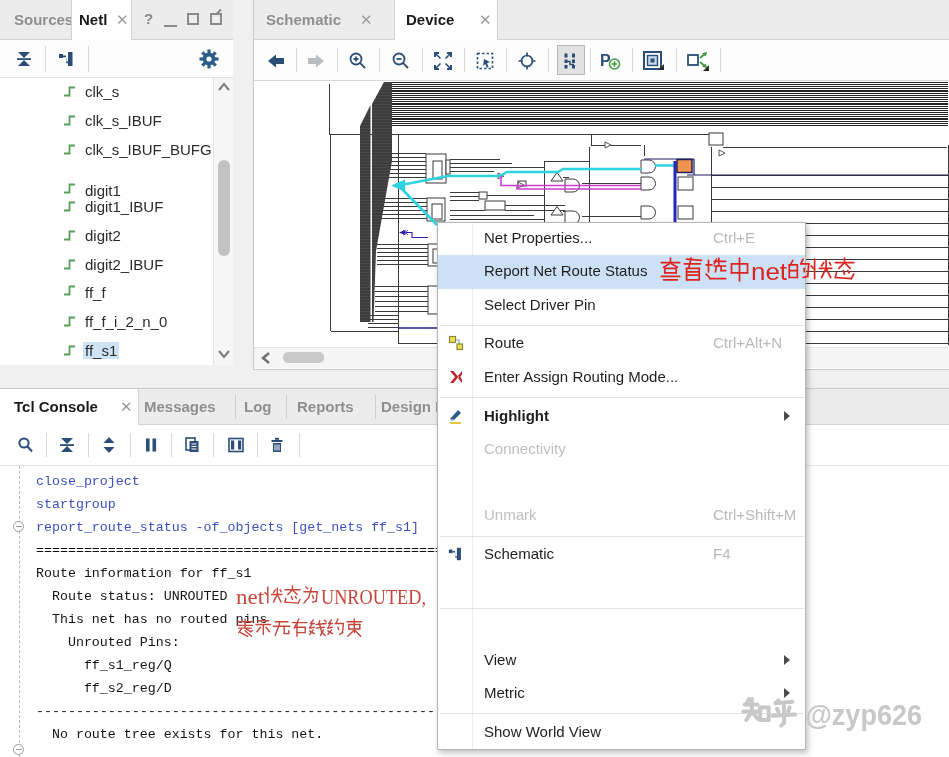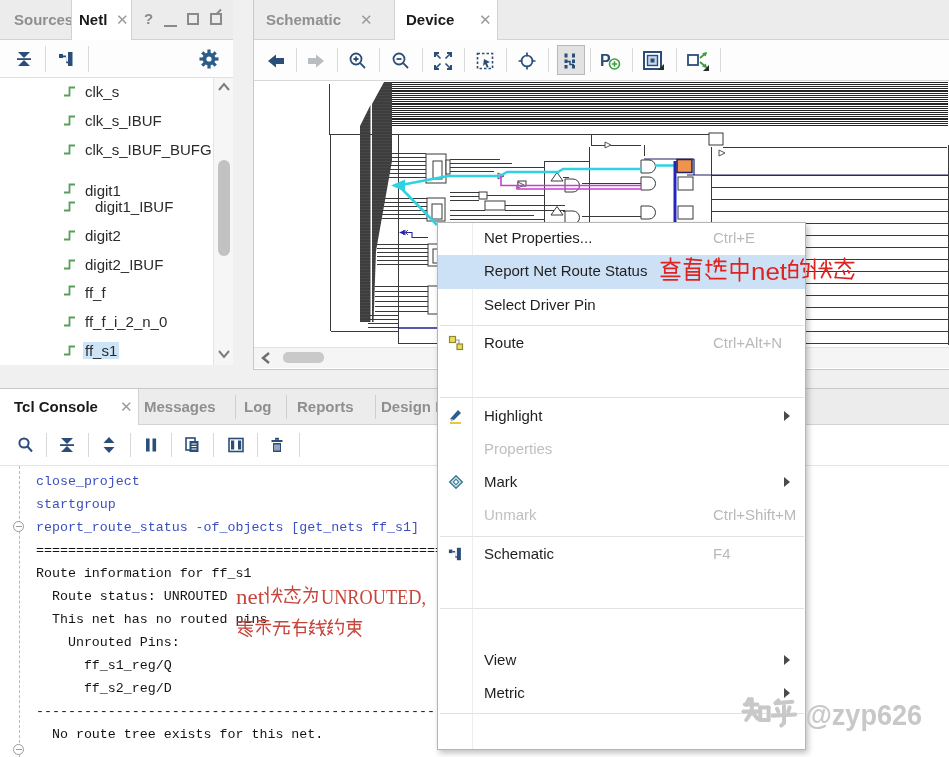"digit1_IBUF" span { margin-left: 17px -> 7px }
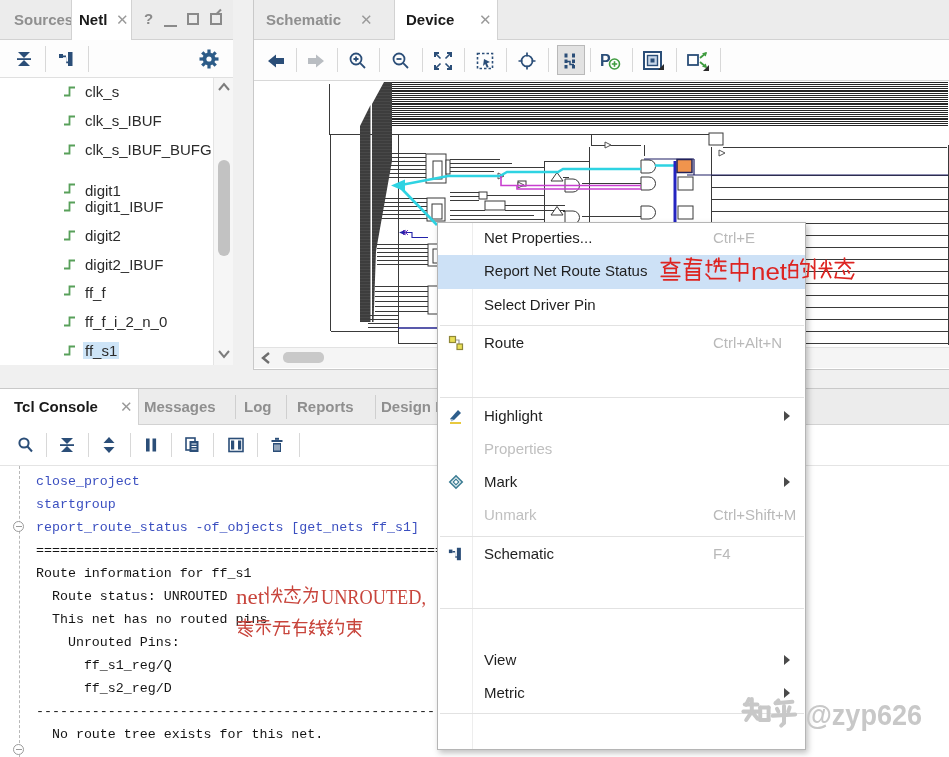"Enter Assign Routing Mode..." div.abs { html: none -> <div> <div> <svg> <g> <path></path> <path></path> <path></path> </g> </svg> </div> <span>Enter Assign Routing Mode...</span> </div> }
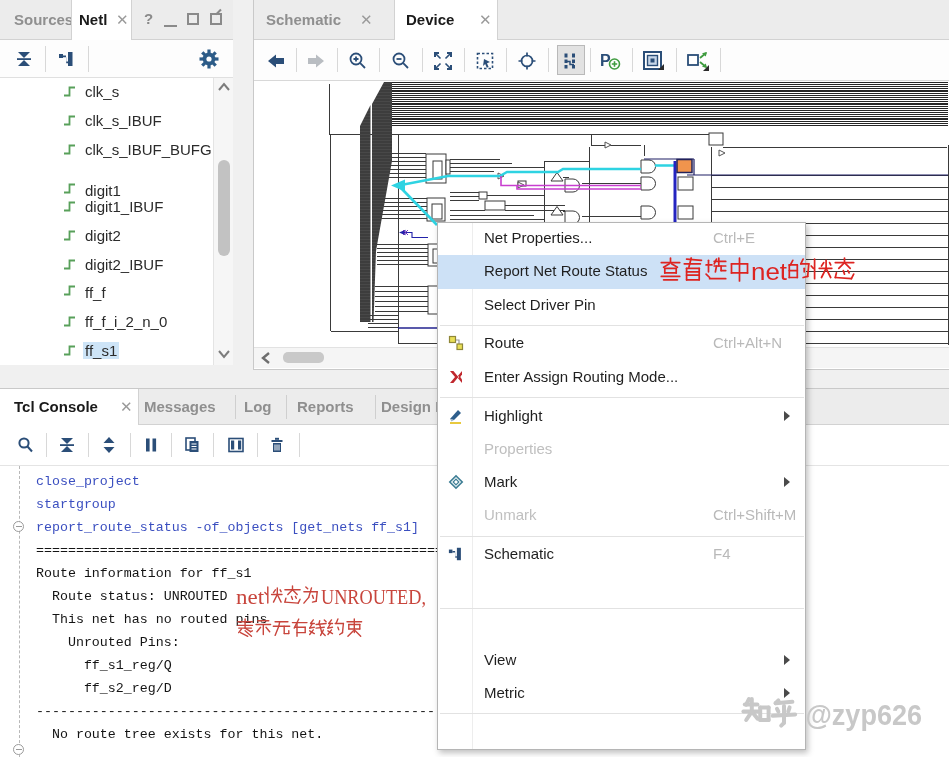"Highlight" div.abs { font-weight: none -> bold }
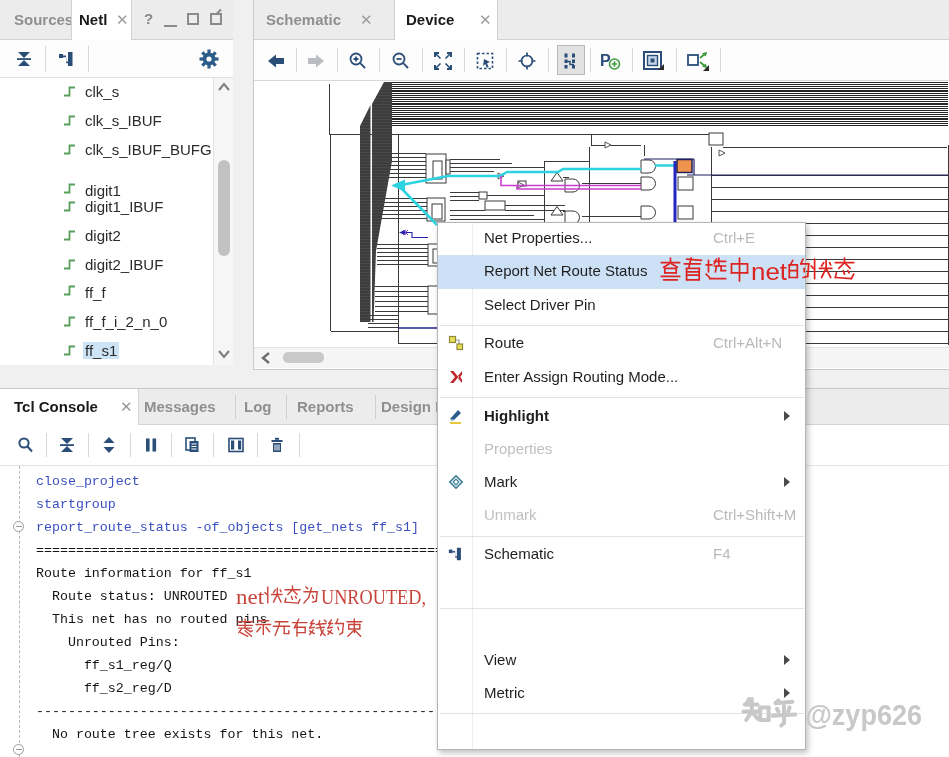"Properties" span { text: Properties -> Connectivity }
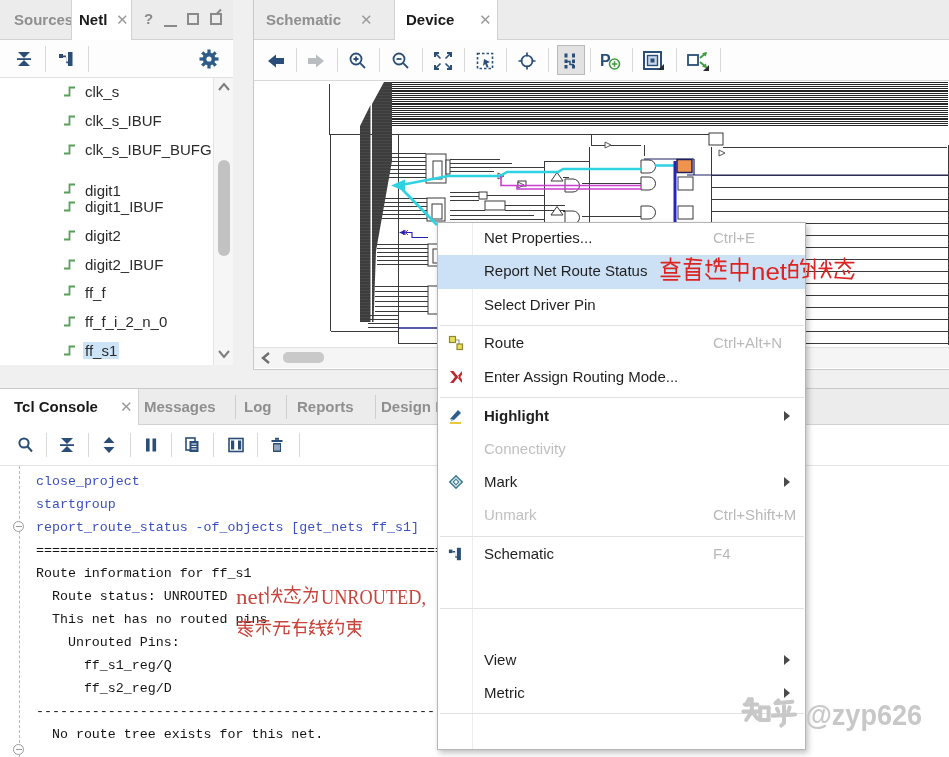"Mark" div.abs { html: <div> <div> <svg> <rect></rect> <rect></rect> </svg> </div> <span>Mark</span> <div></div> </div> -> none }
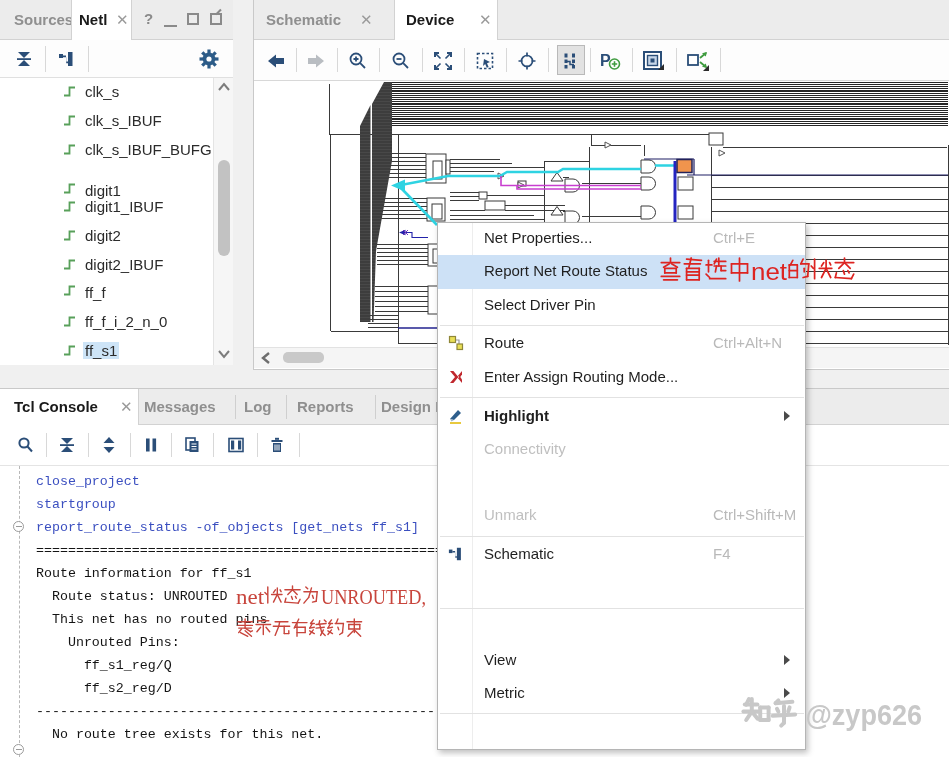"Show World View" div.abs { html: none -> <div> <span>Show World View</span> </div> }
